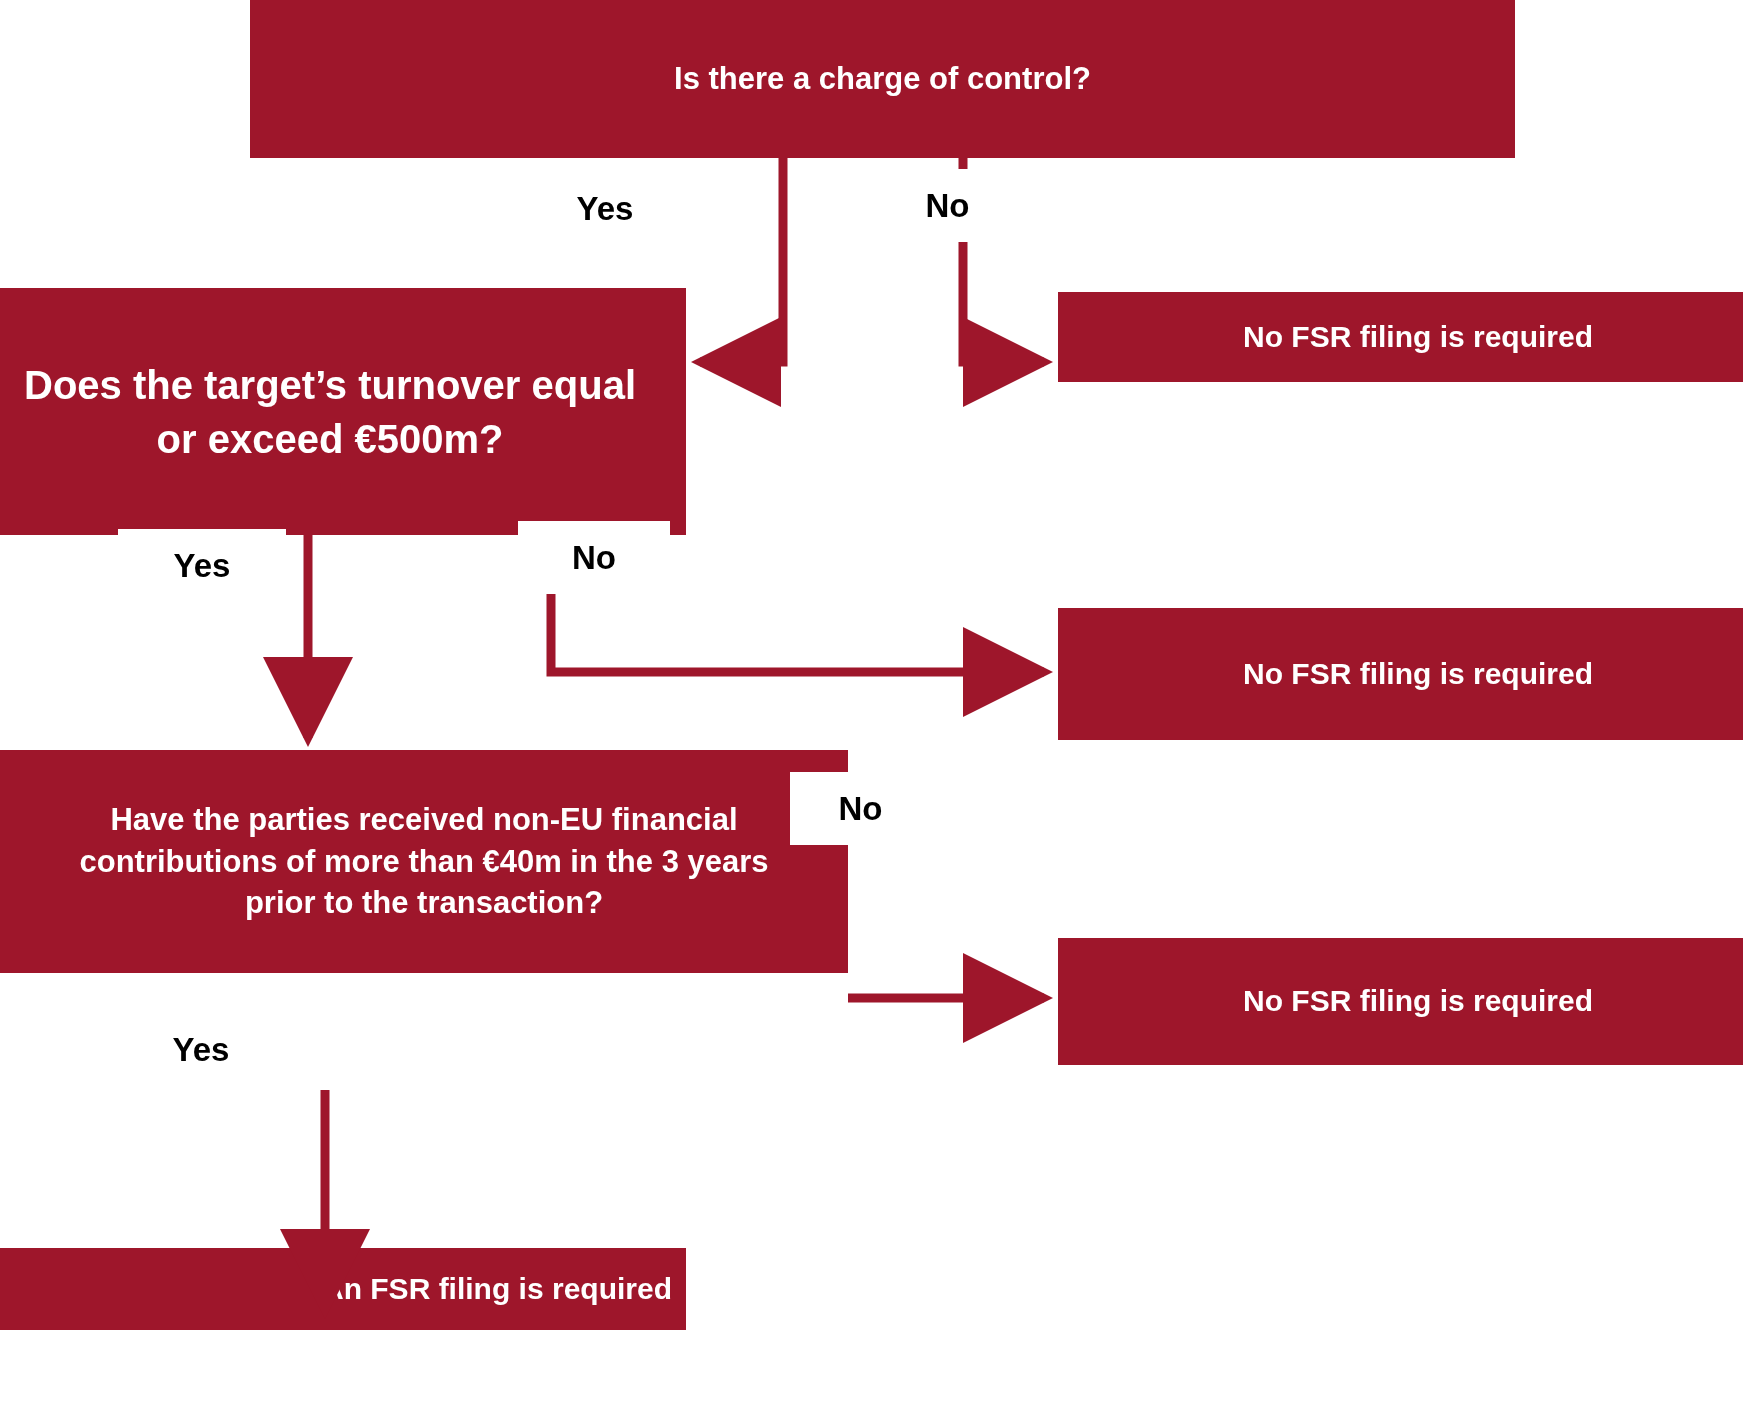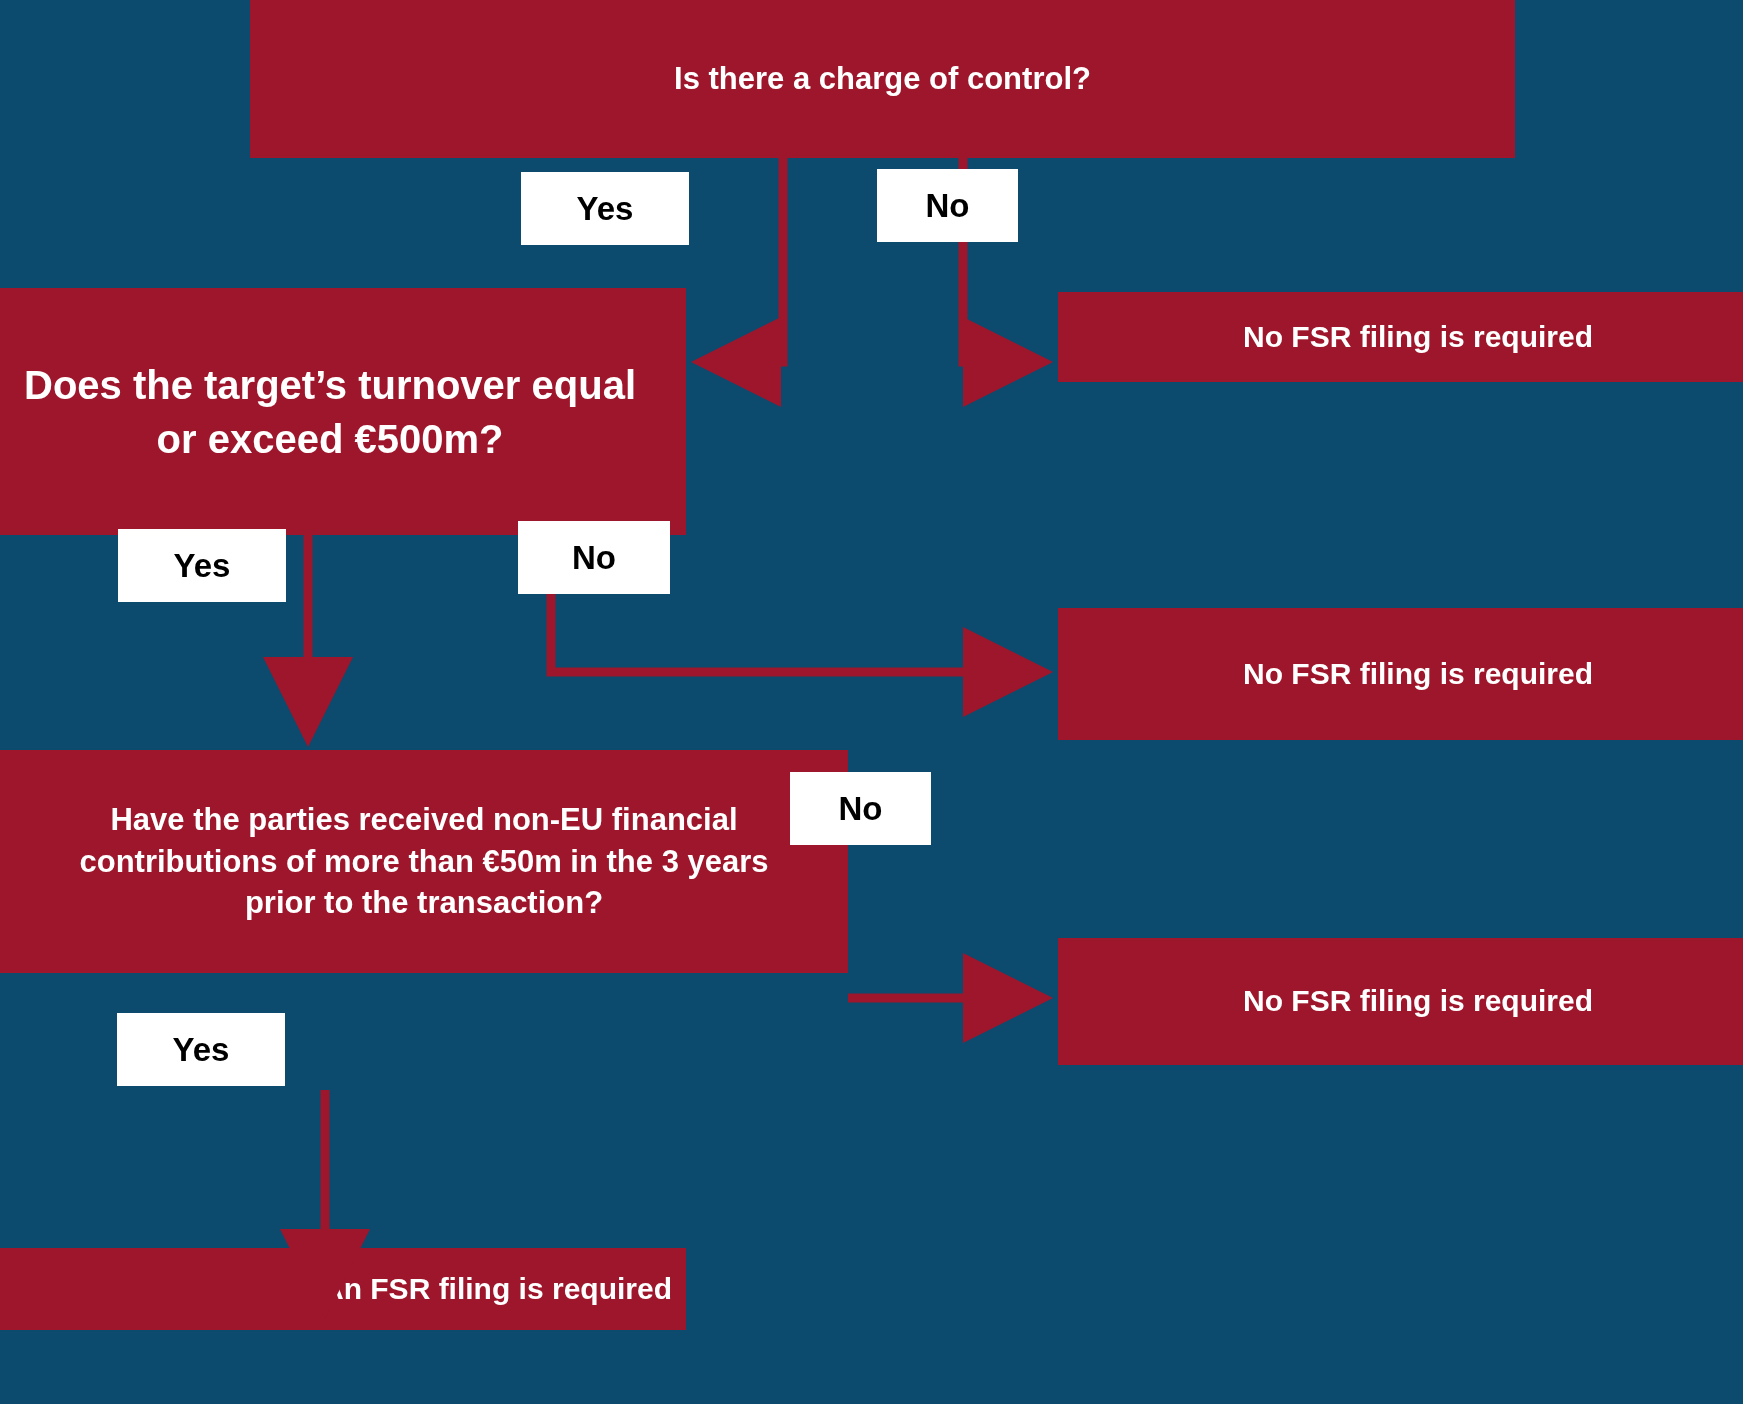"Is there a charge of" #canvas { background: #0c4a6e -> #ffffff }
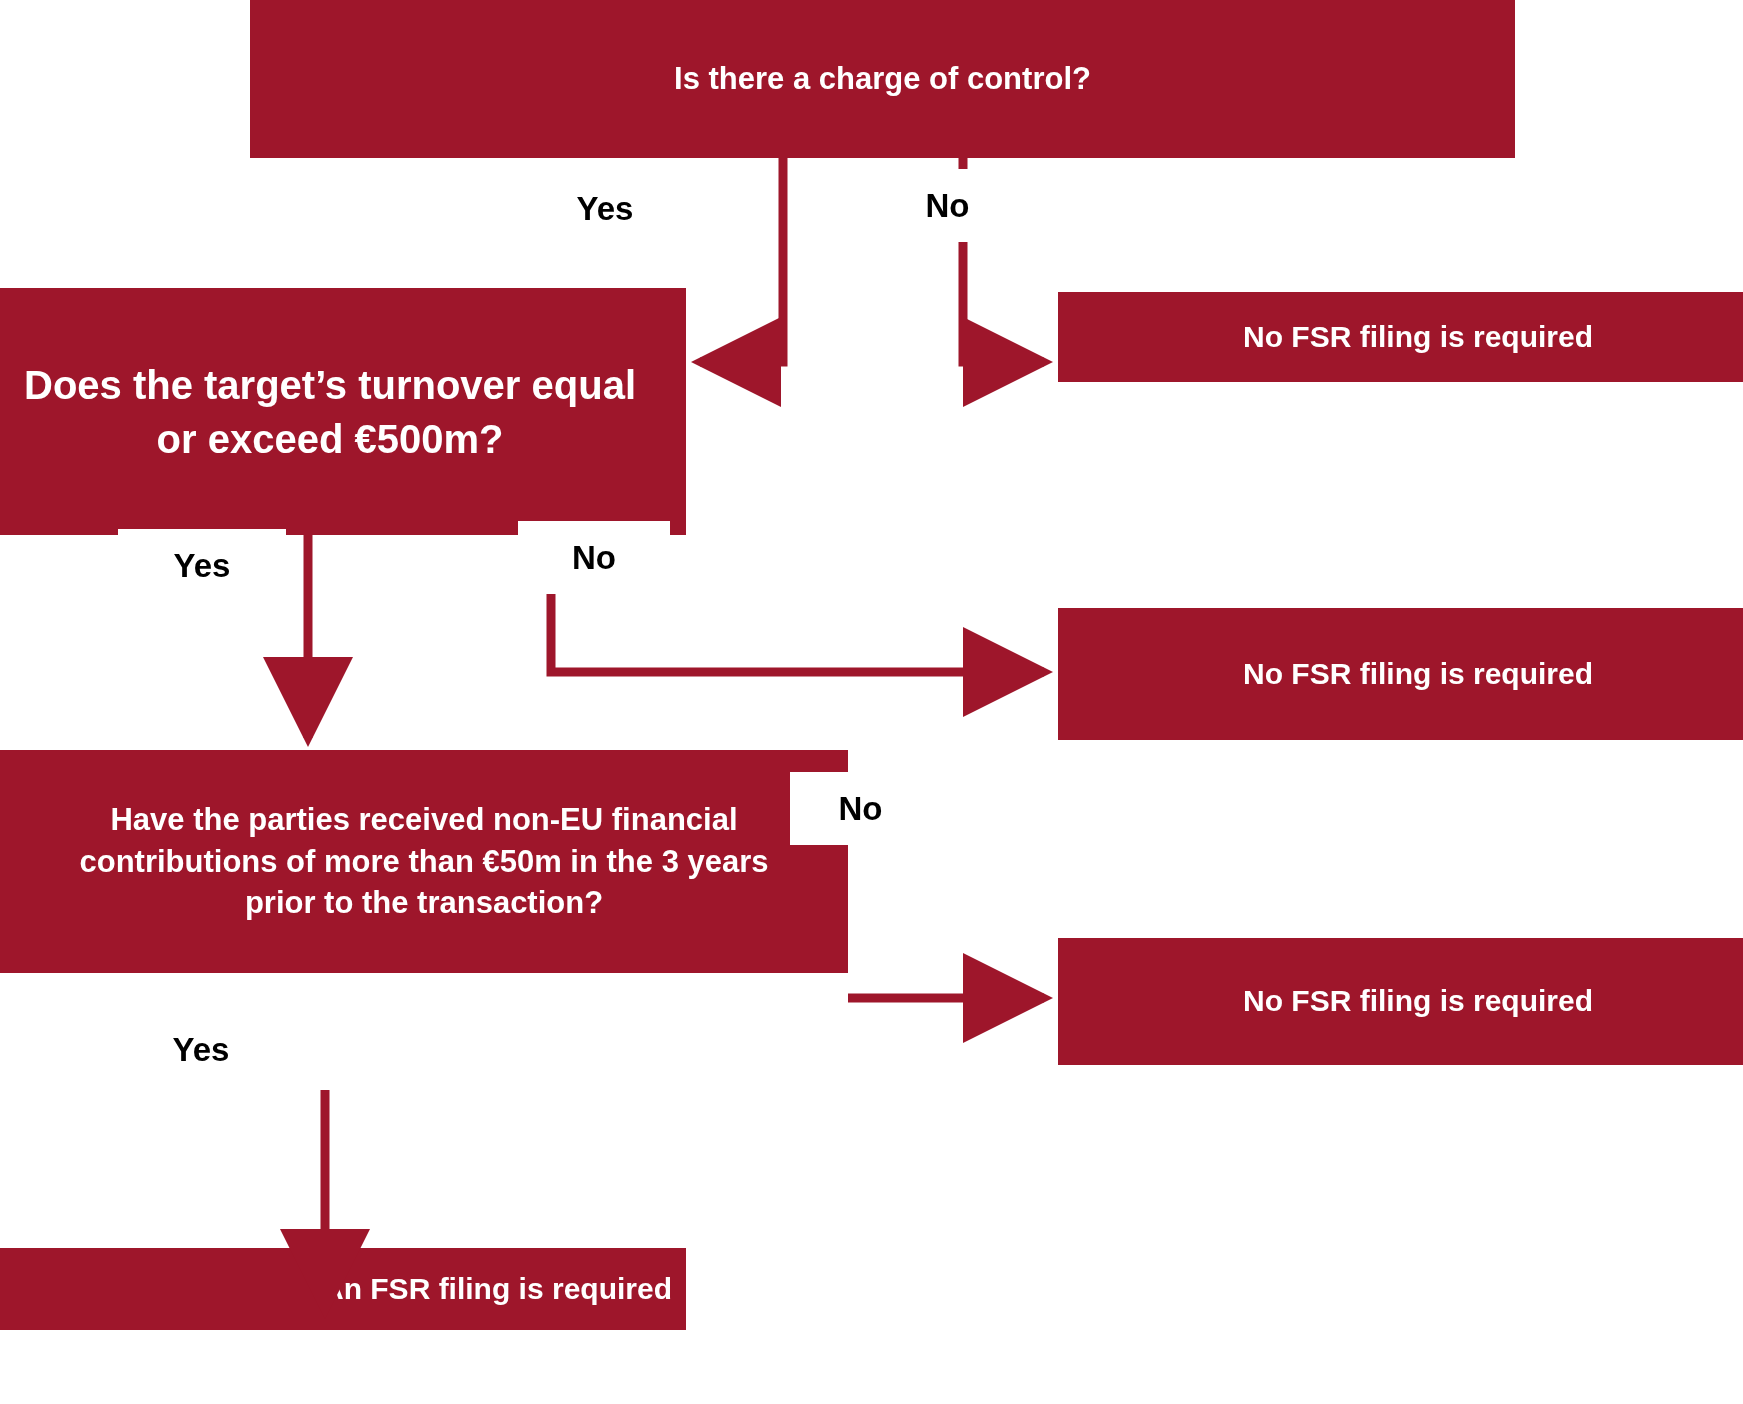"Have the parties received non-EU" span { text: €50m -> €40m }
